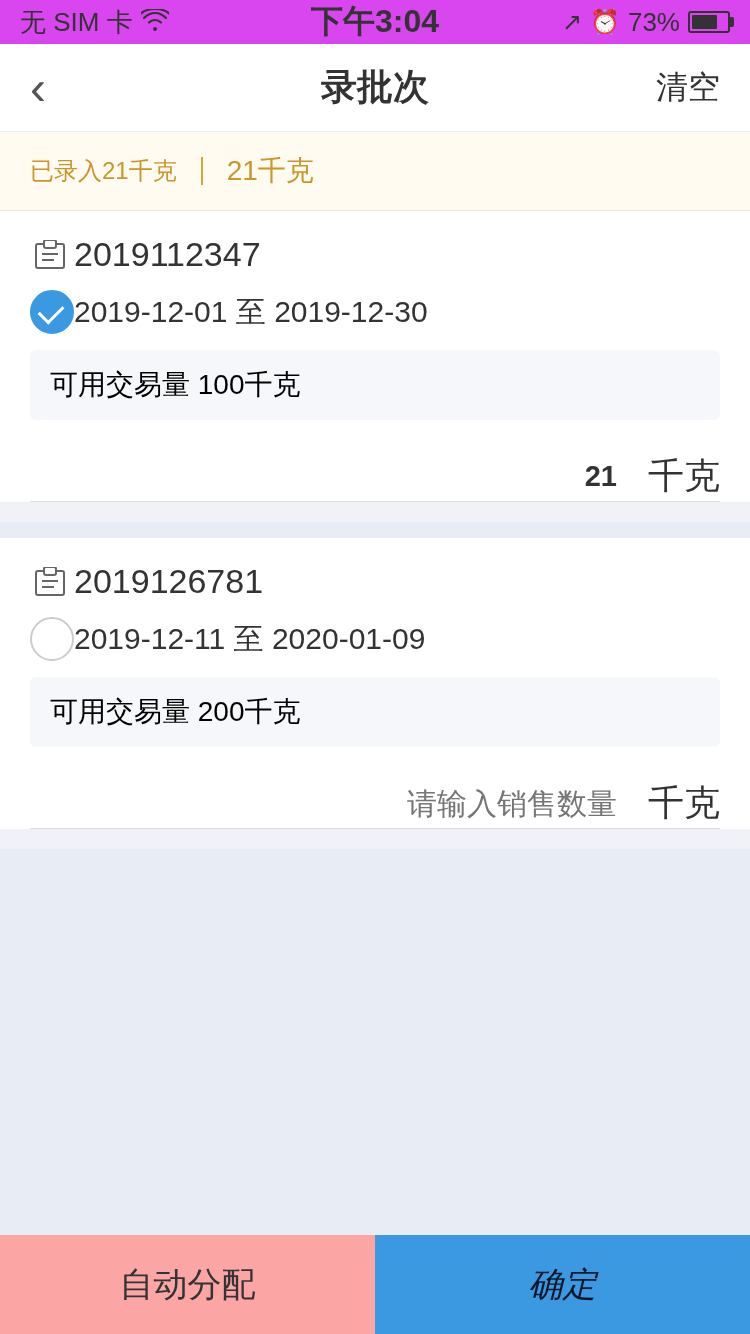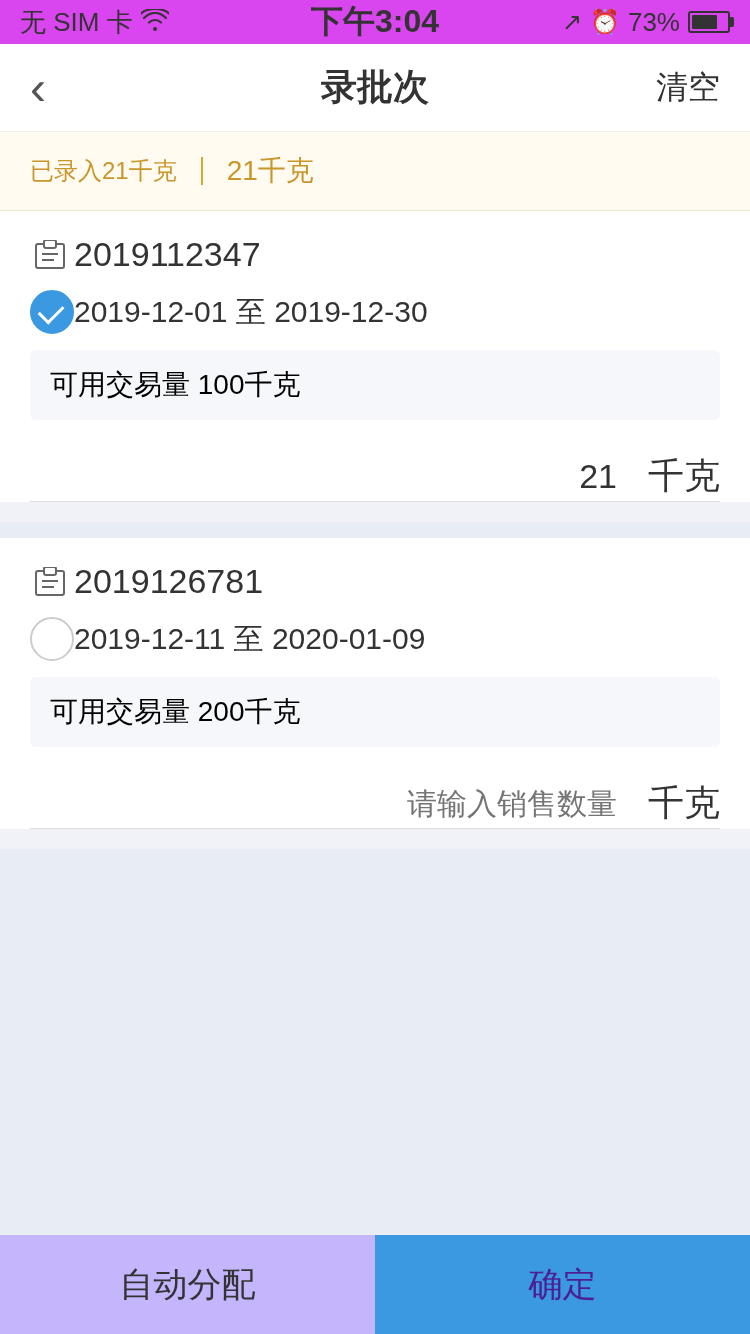"21" input.qty-input { font-size: 34px -> 29px; font-weight: none -> bold }
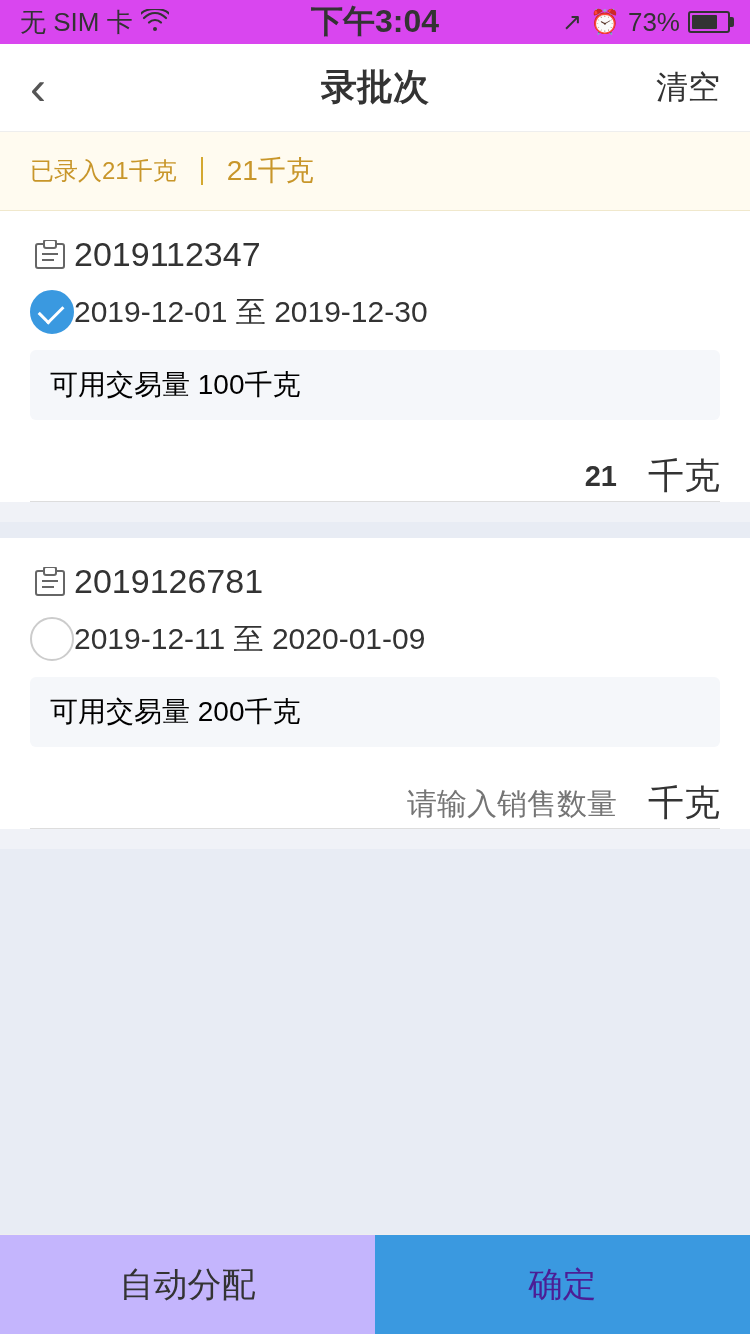"自动分配" .footer-btn.secondary { background: #c4b5fd -> #fca5a5 }
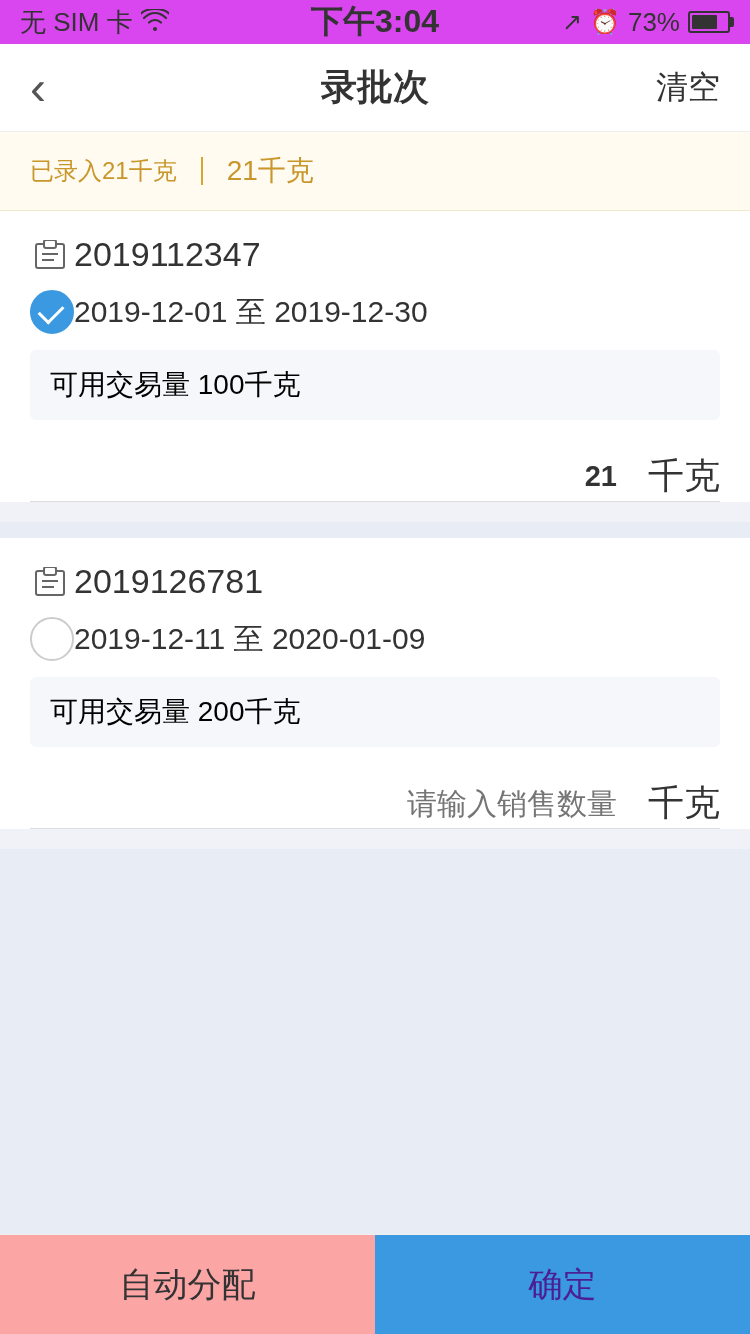"确定" .footer-btn.primary { color: #4c1d95 -> #0f172a; font-style: none -> italic }
